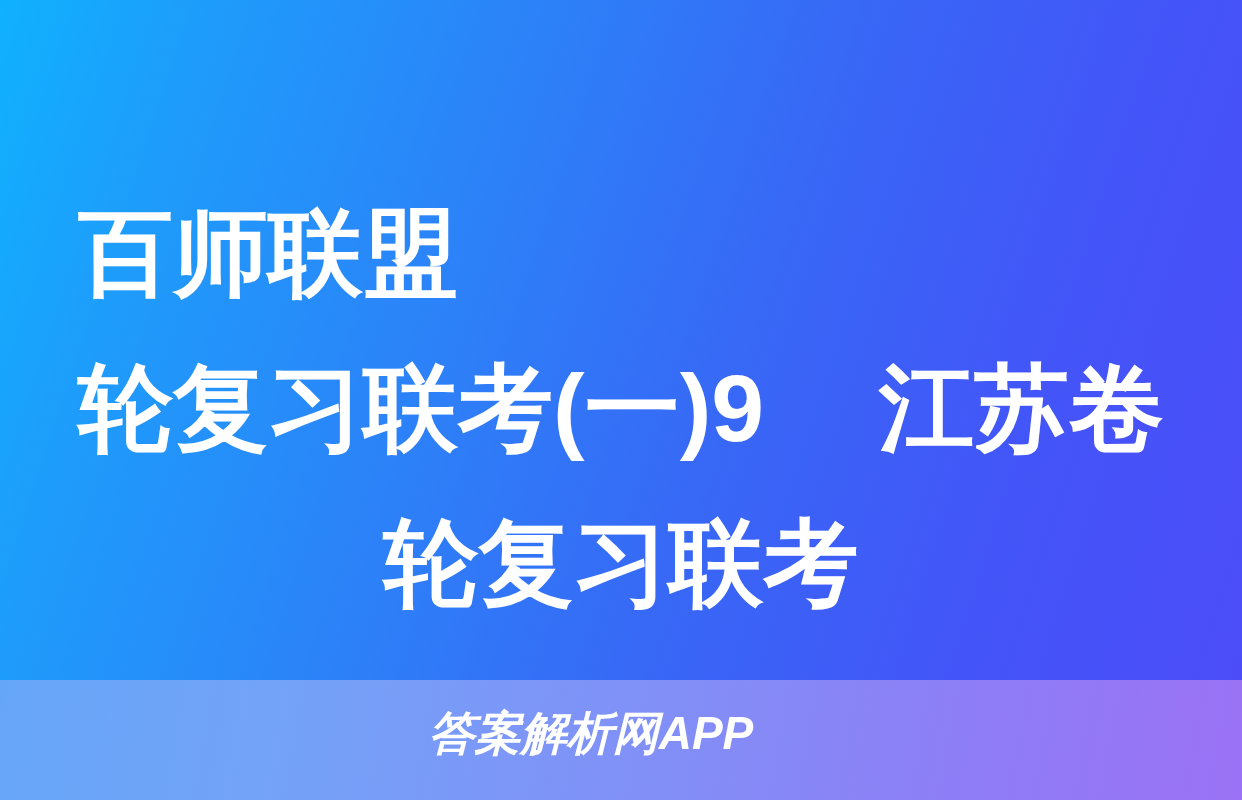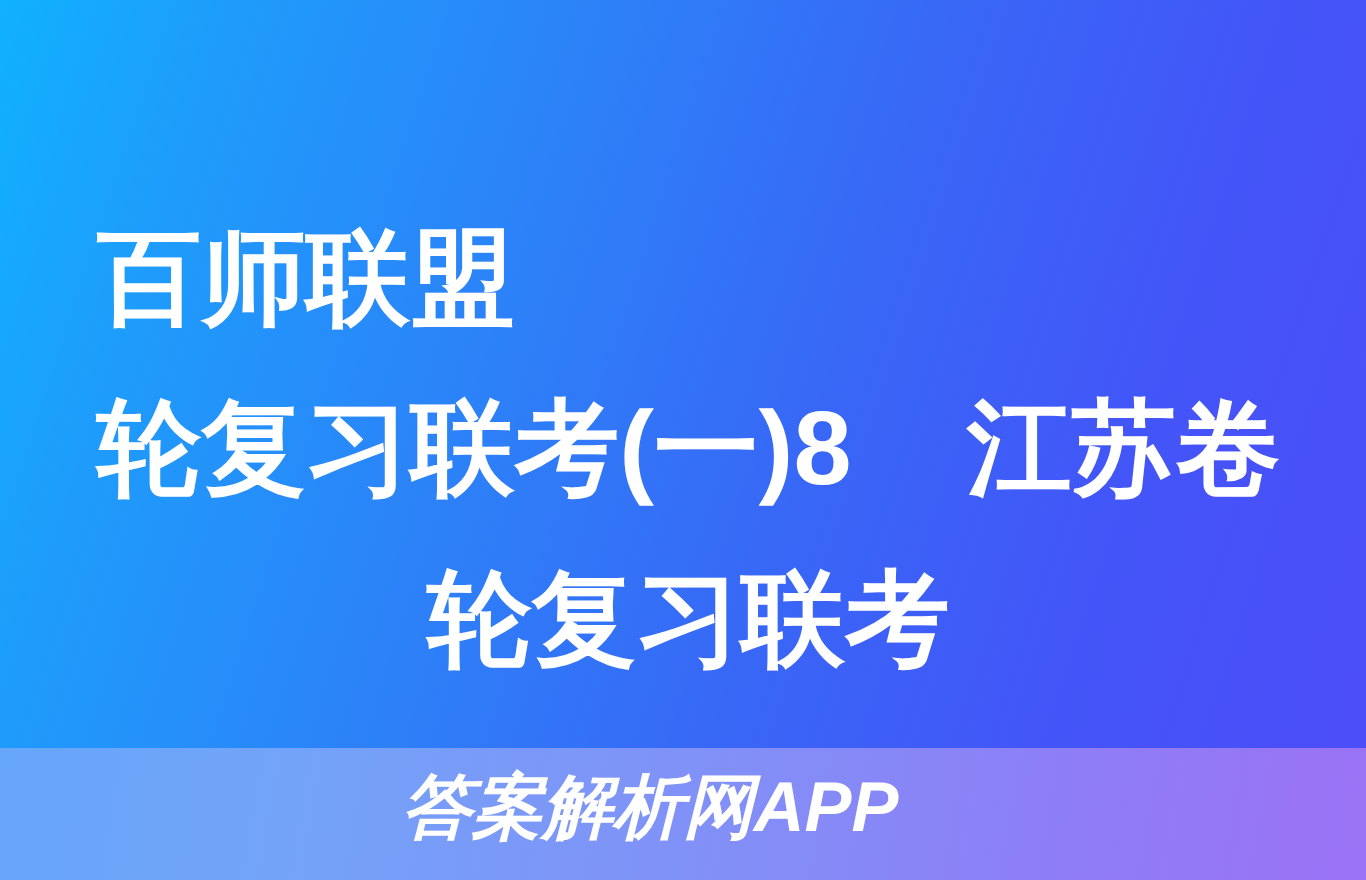"百师联盟" .title-block { left: 88px -> 78px }
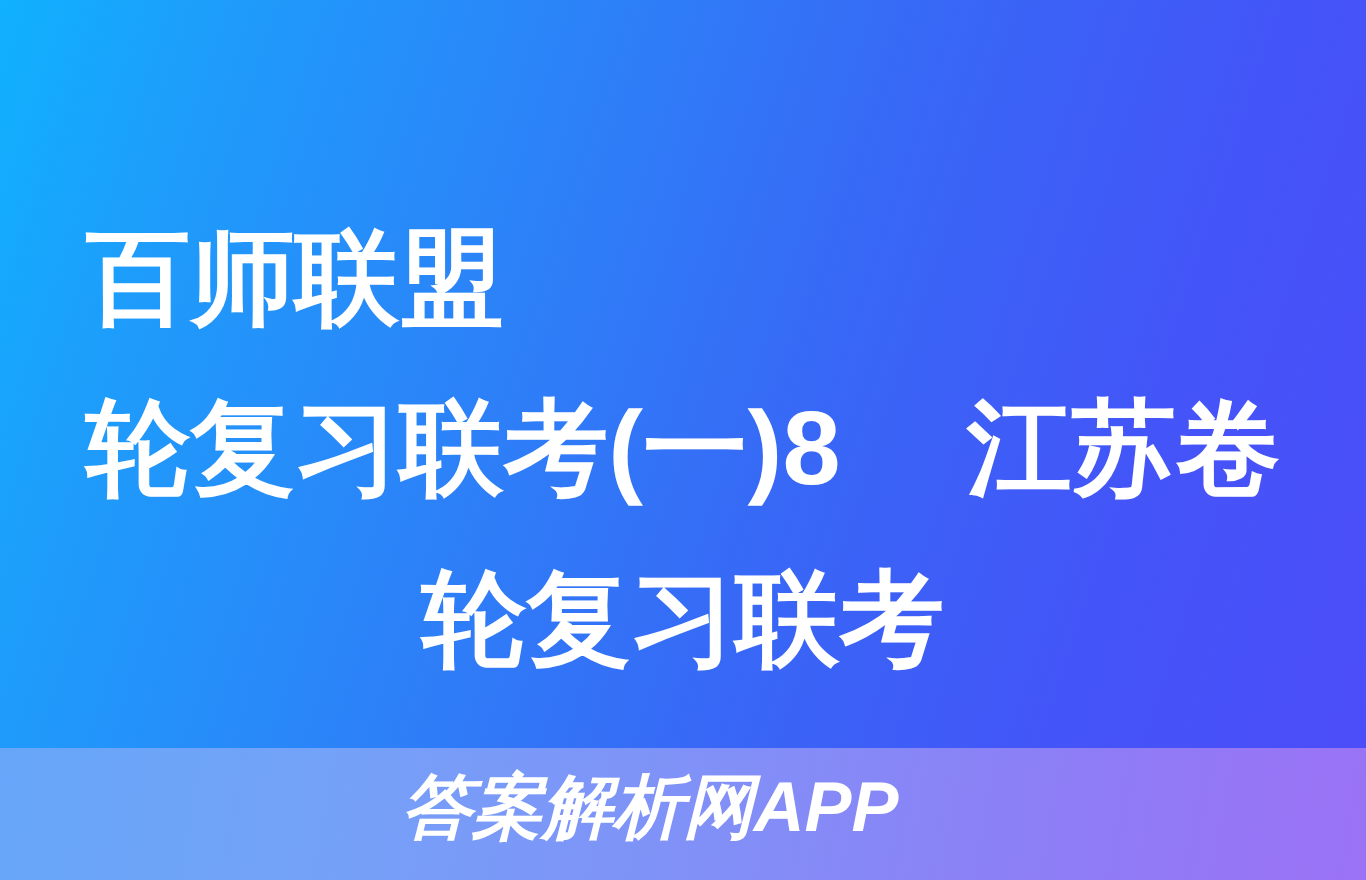"轮复习联考(一)8" span { text: 8 -> 9 }
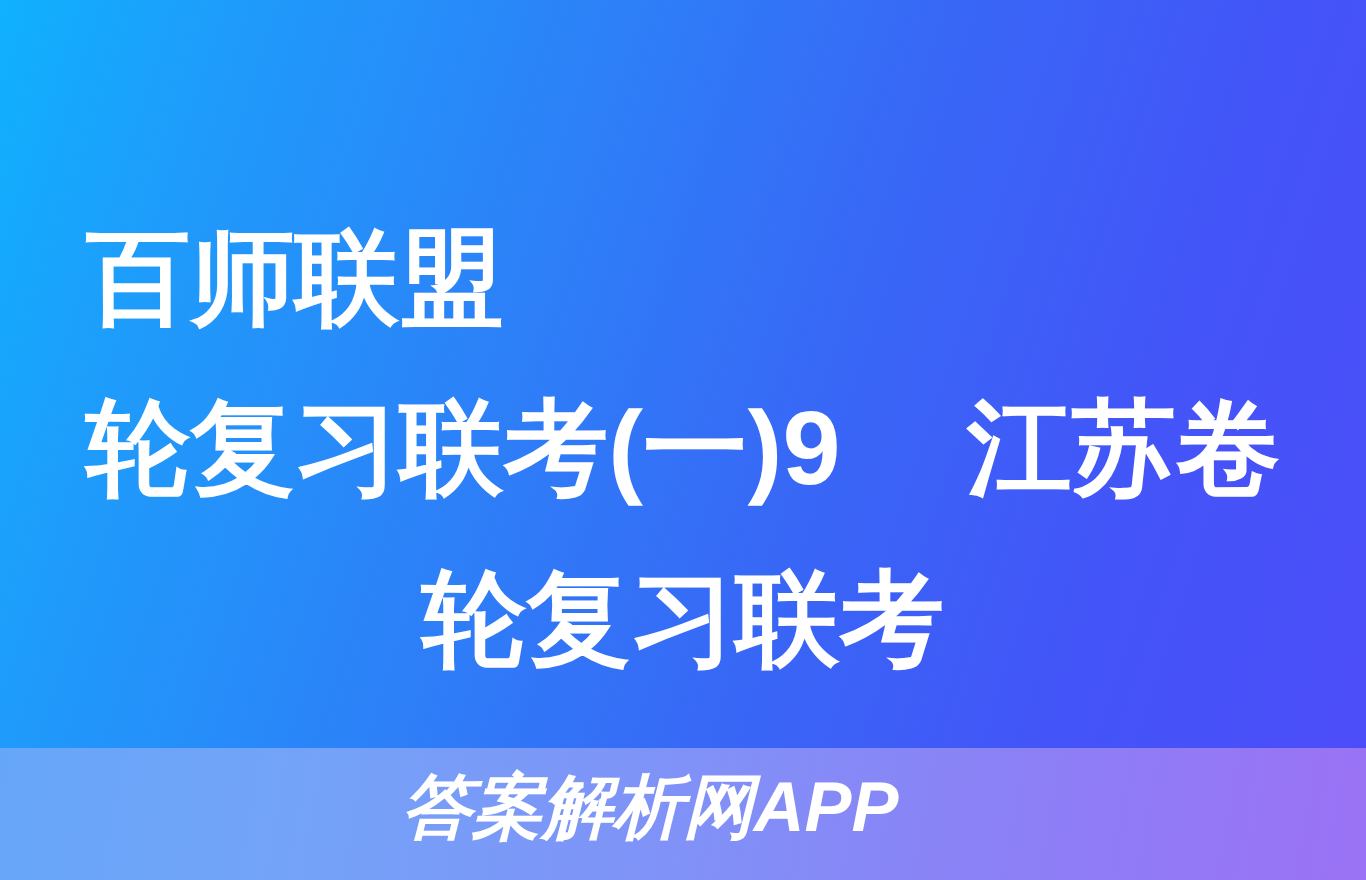"答案解析网APP" .watermark-text { font-size: 64px -> 46px }
